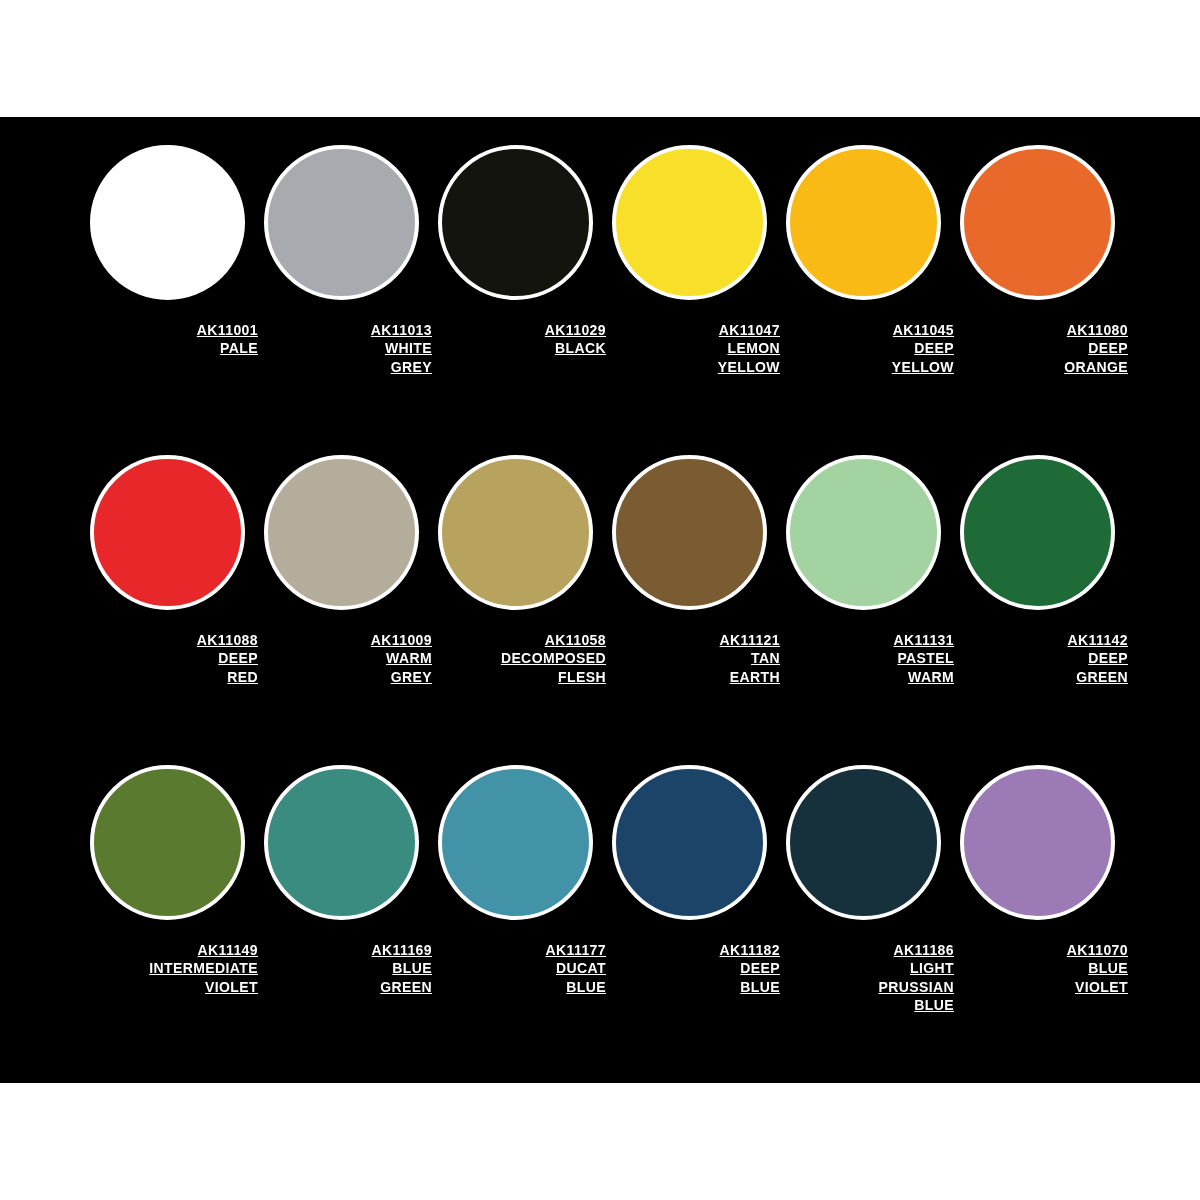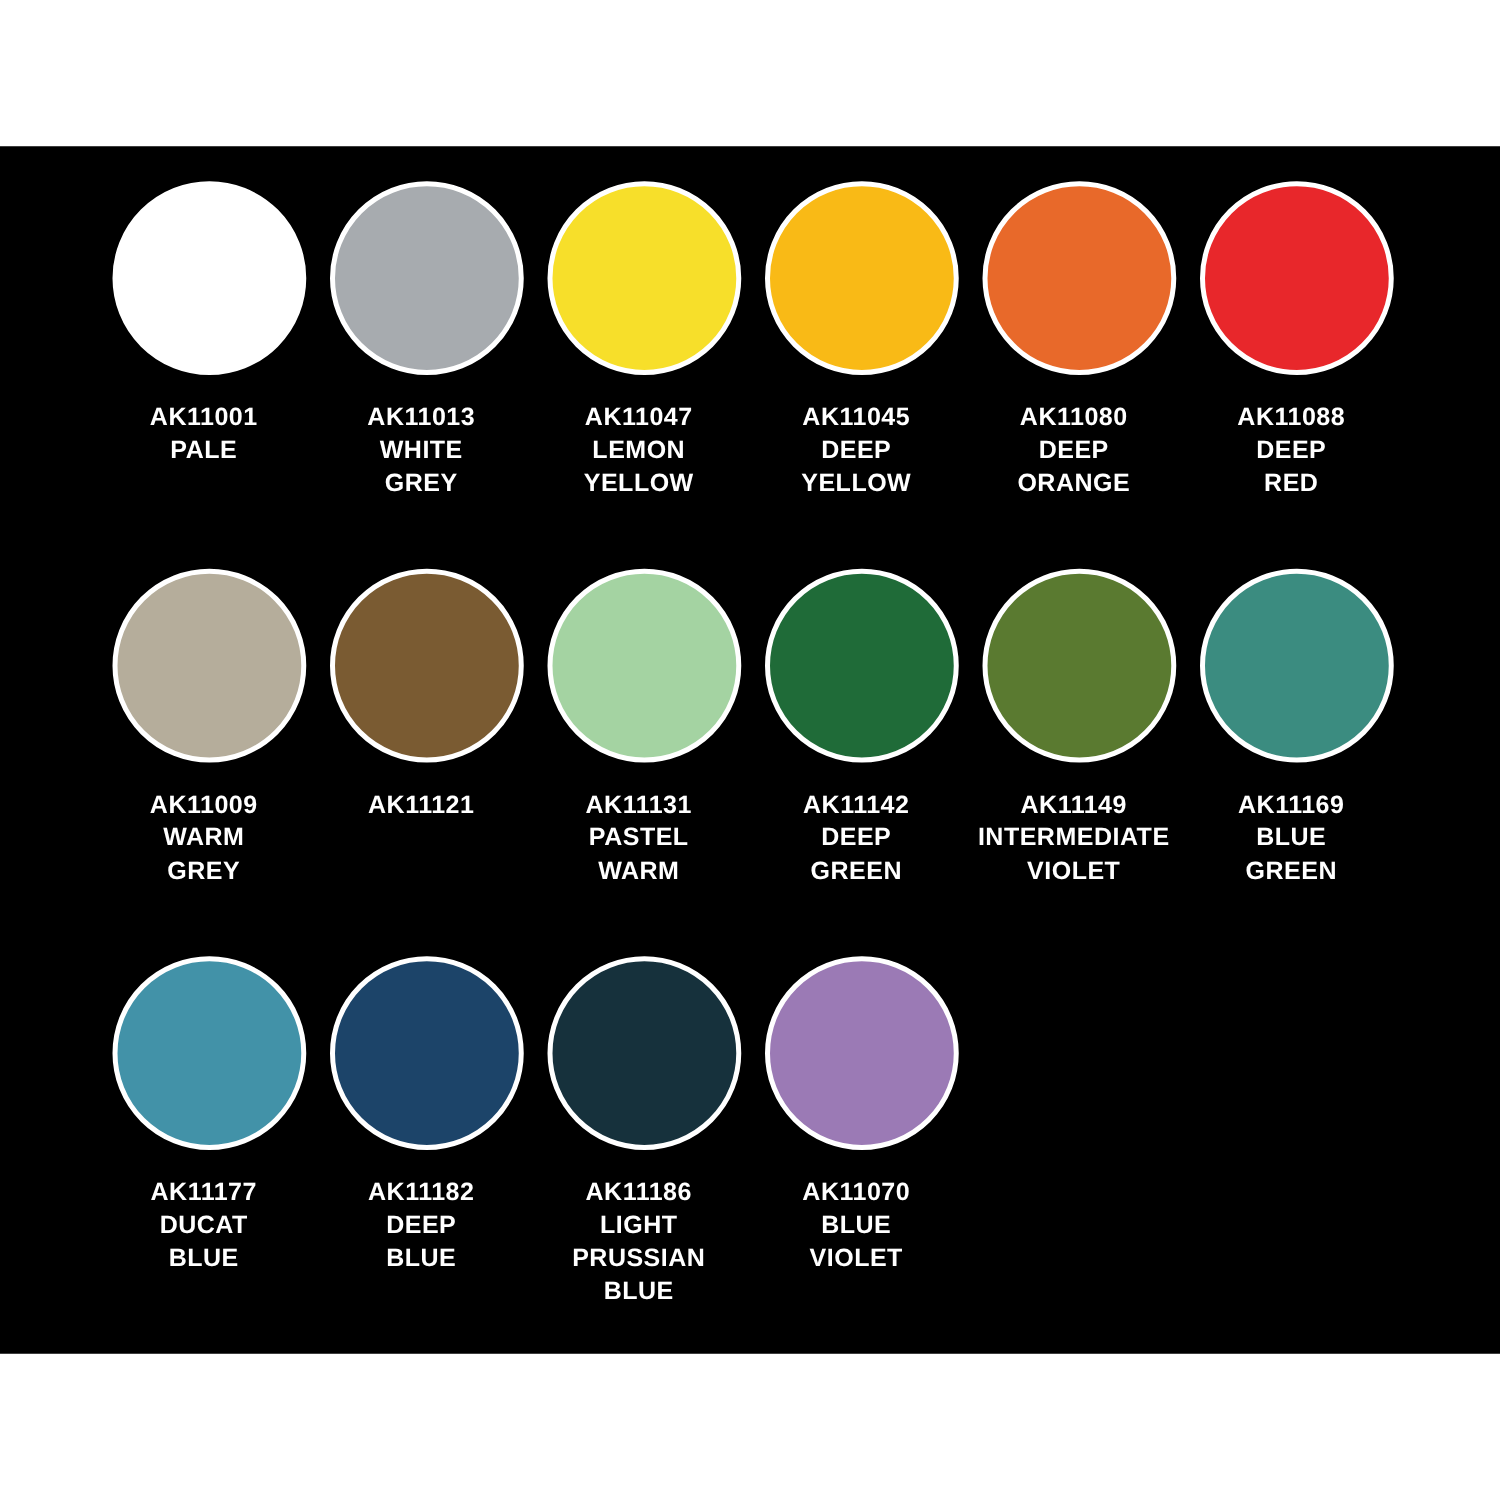"AK11001" .label { font-size: 20px -> 14px; text-align: center -> right; text-decoration: none -> underline }
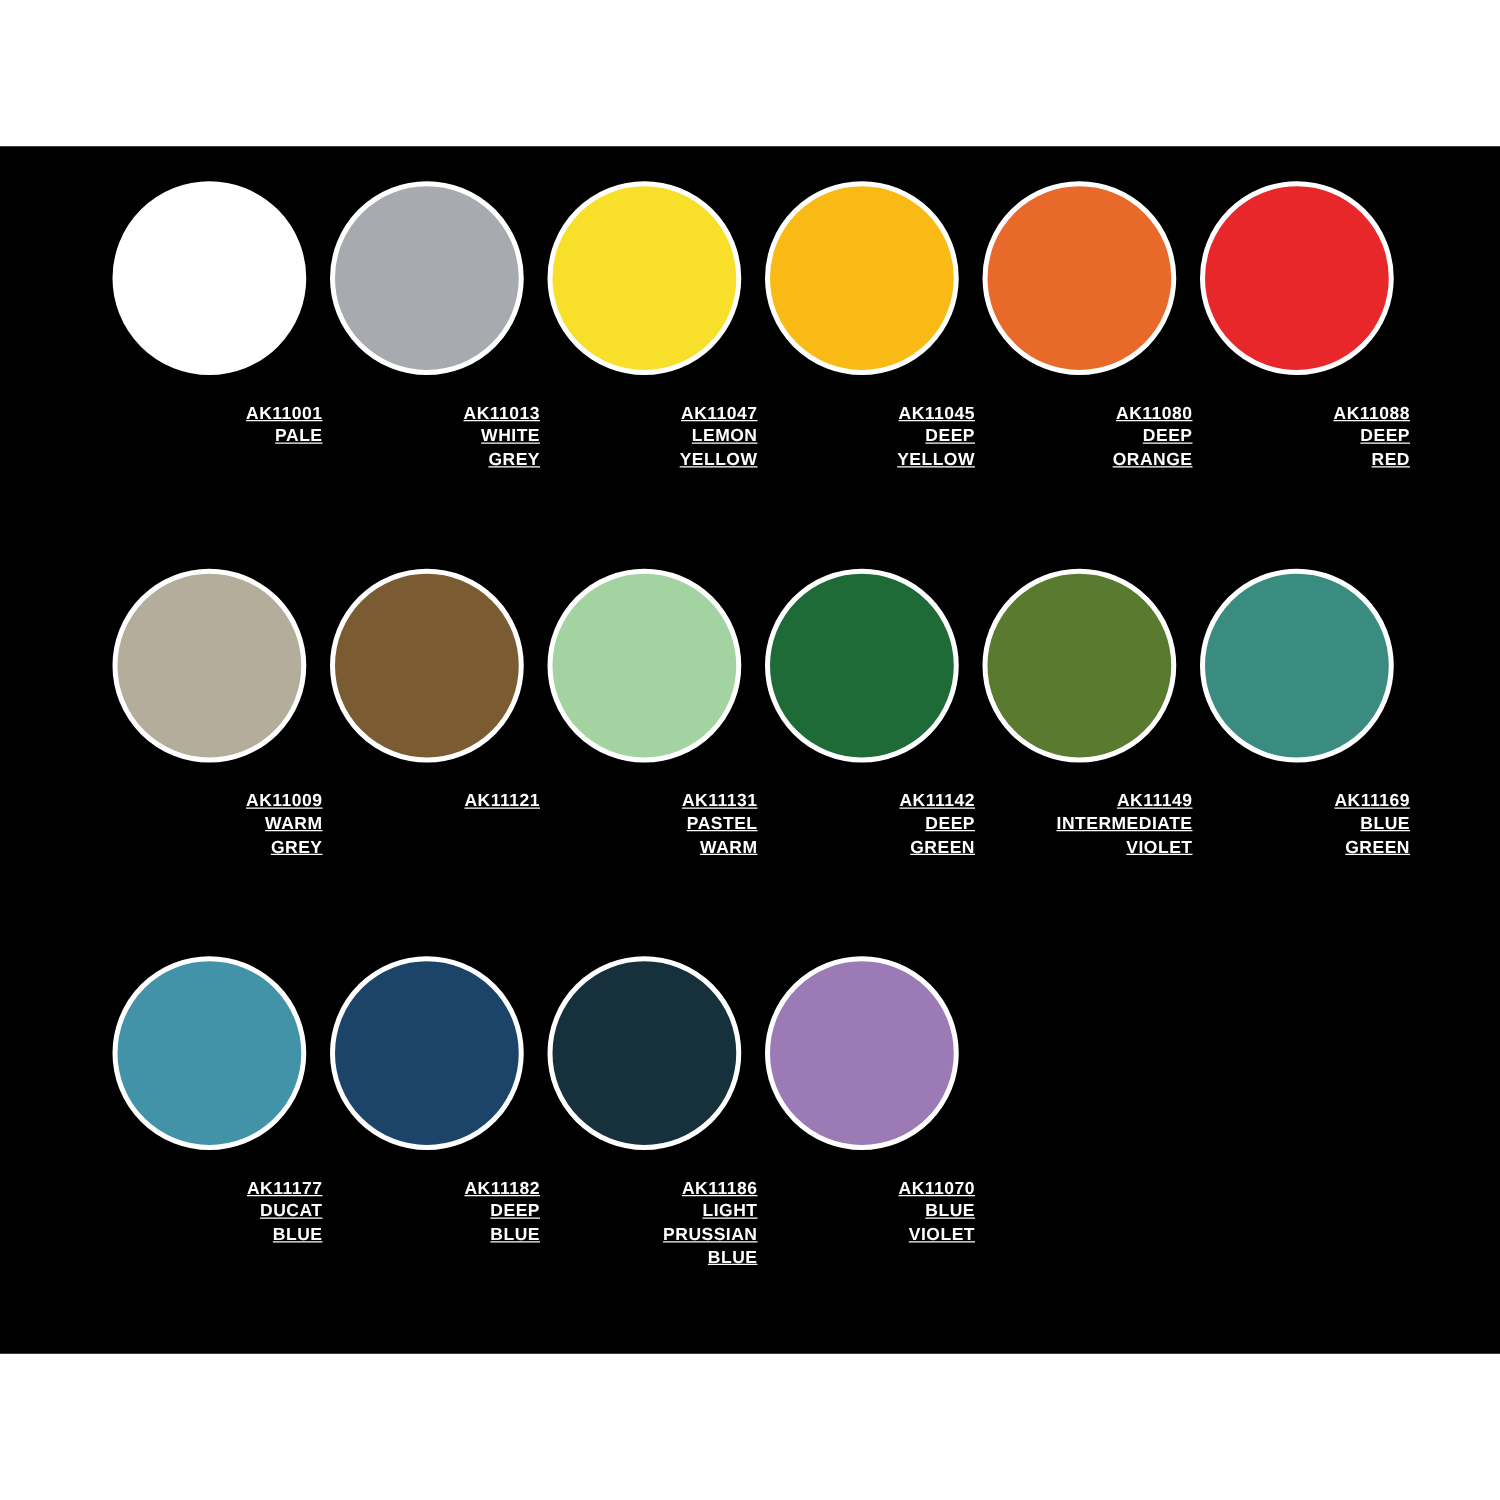"AK11029" div.swatch { html: none -> <div> <div> <div></div> </div> <div><span>AK11029</span><span>BLACK</span></div> </div> }
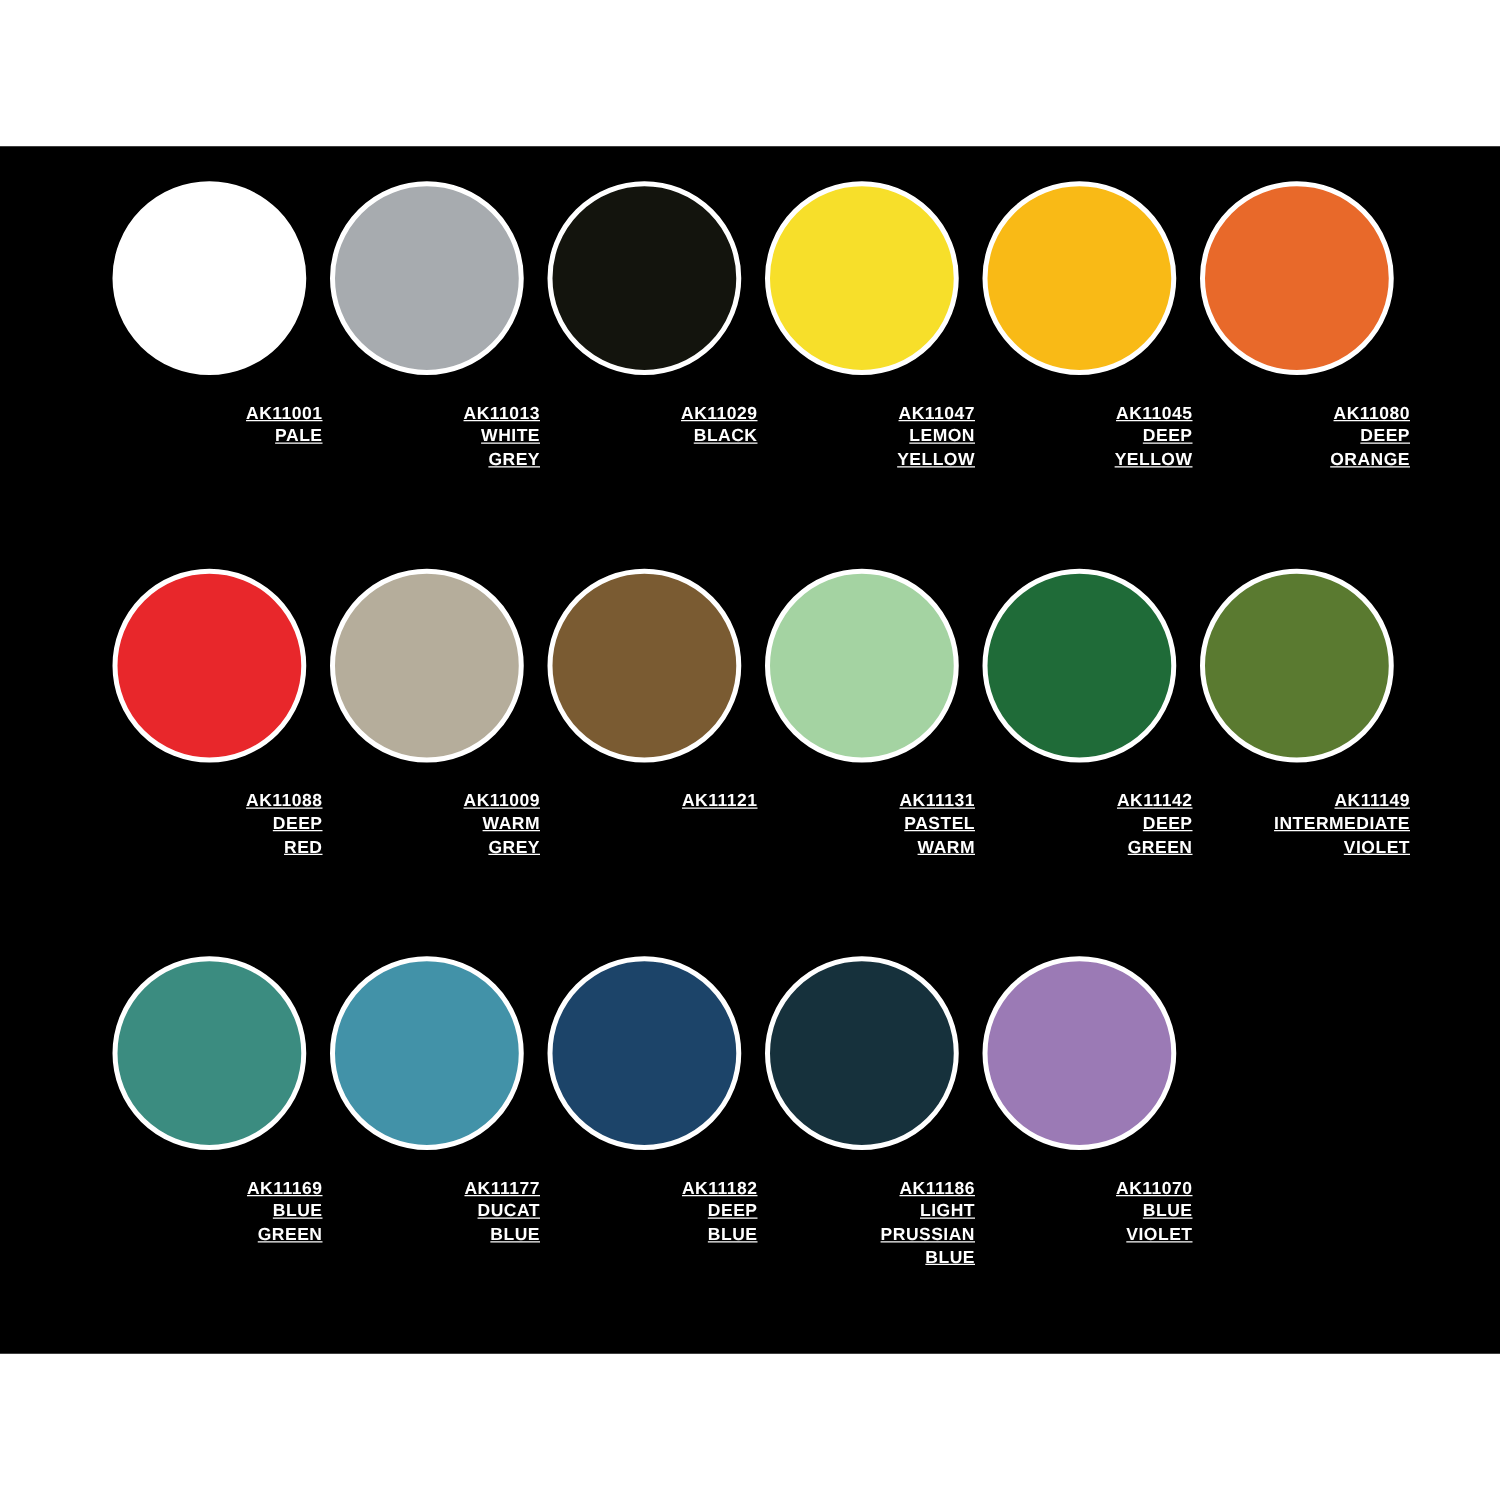"AK11058" div.swatch { html: none -> <div> <div> <div></div> </div> <div><span>AK11058</span><span>DECOMPOSED FLESH</span></div> </div> }
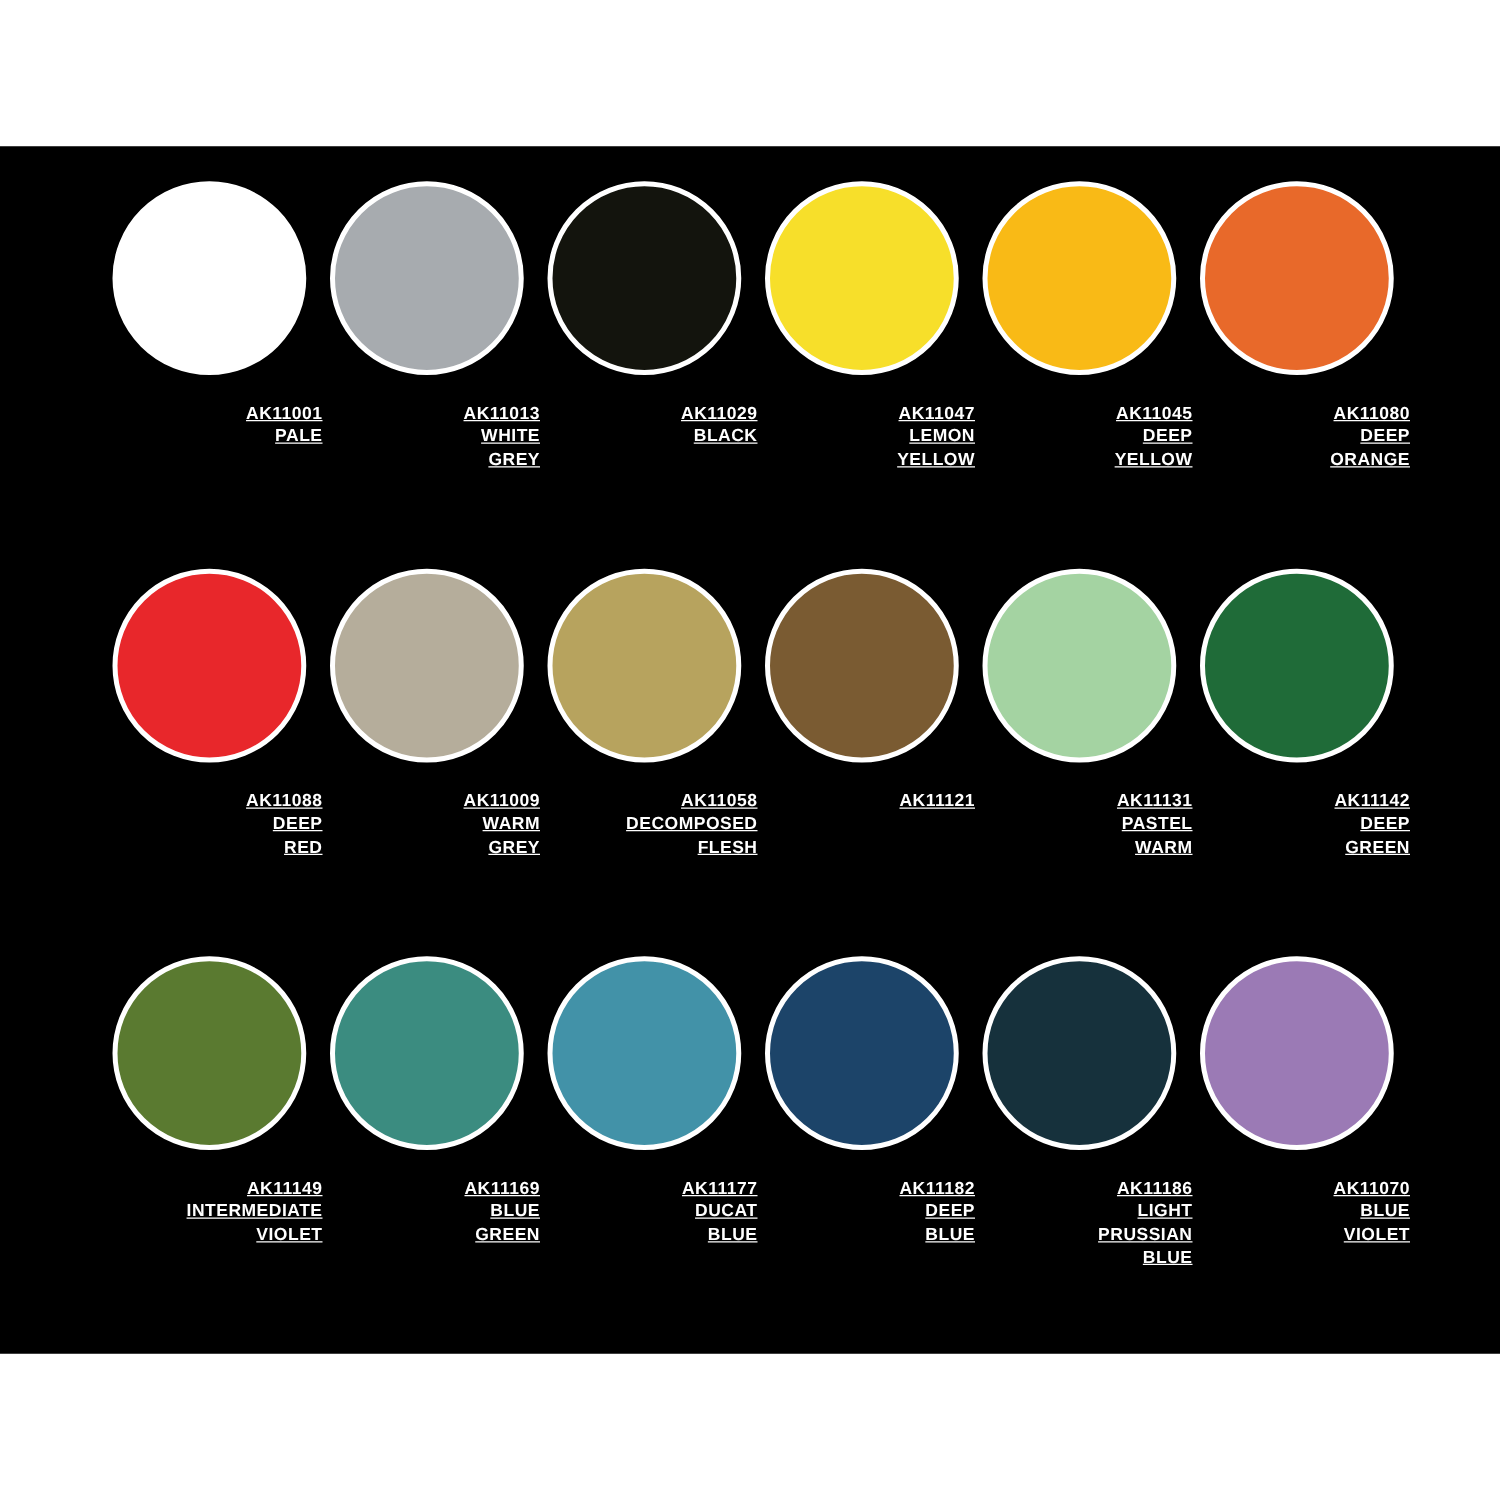"TAN" span.name { html: none -> <span>TAN EARTH</span> }
